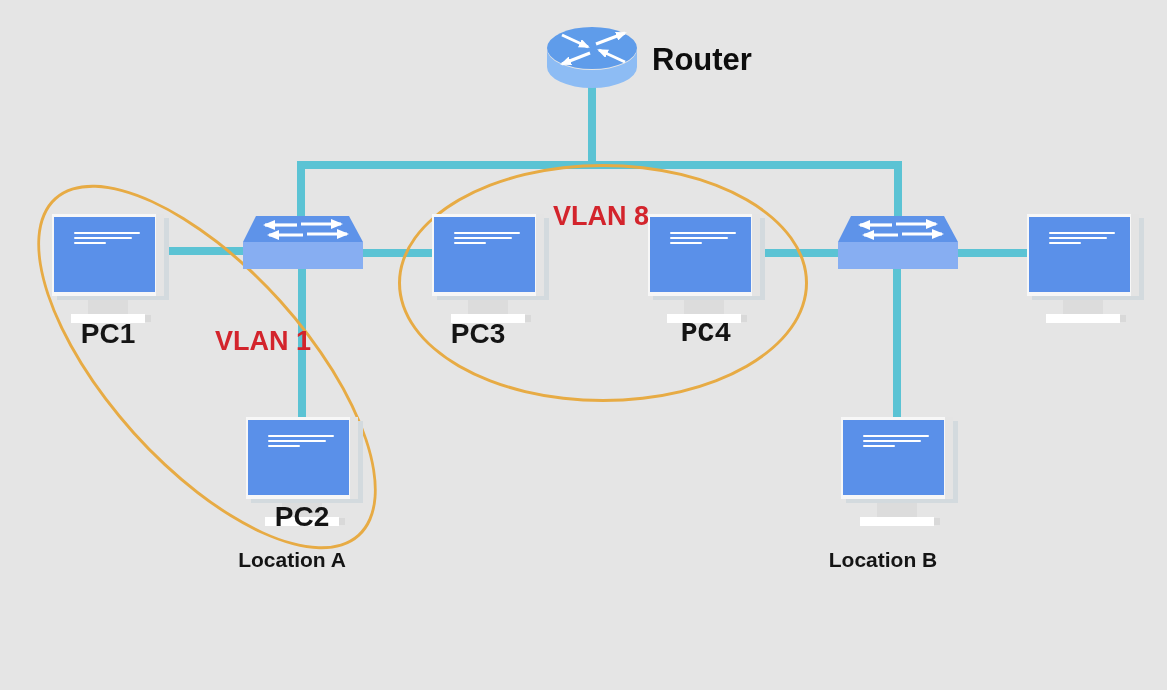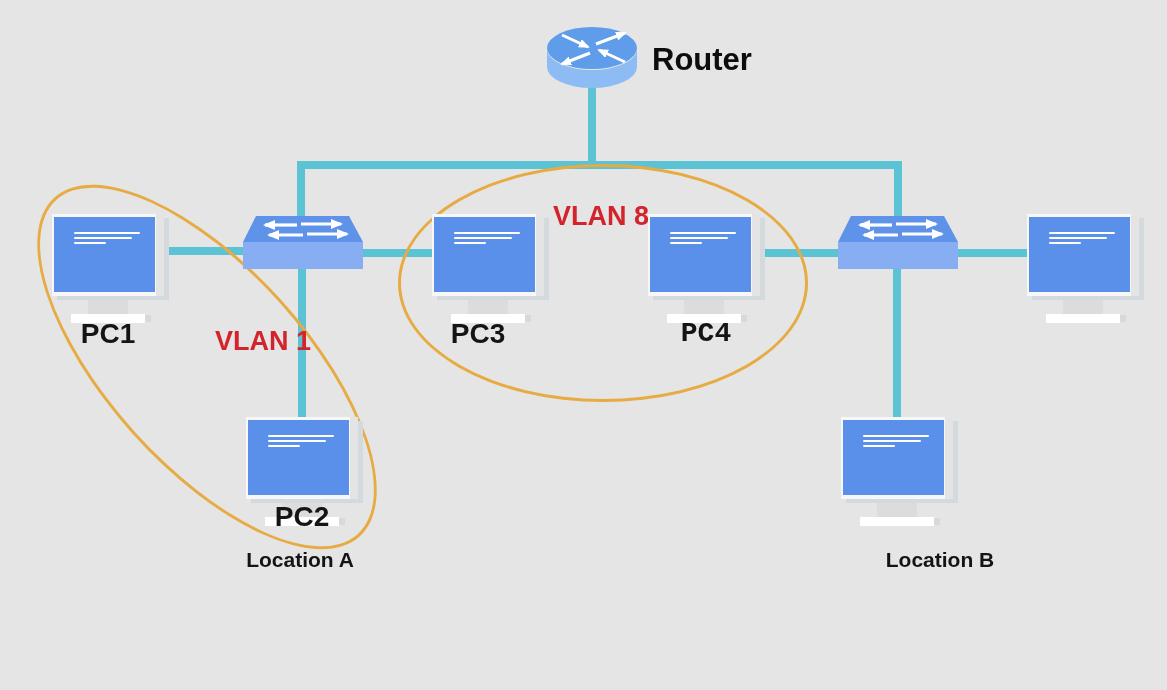"Location A" div.loc-label { left: 300px -> 292px }
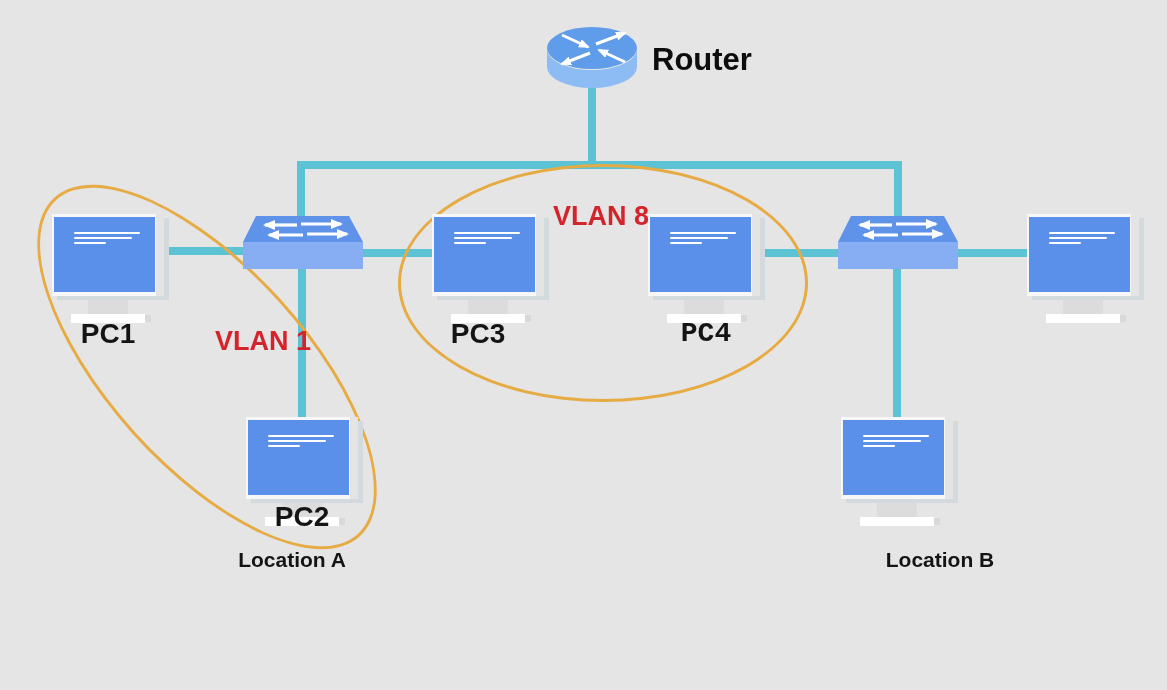"Location B" div.loc-label { left: 940px -> 883px }
